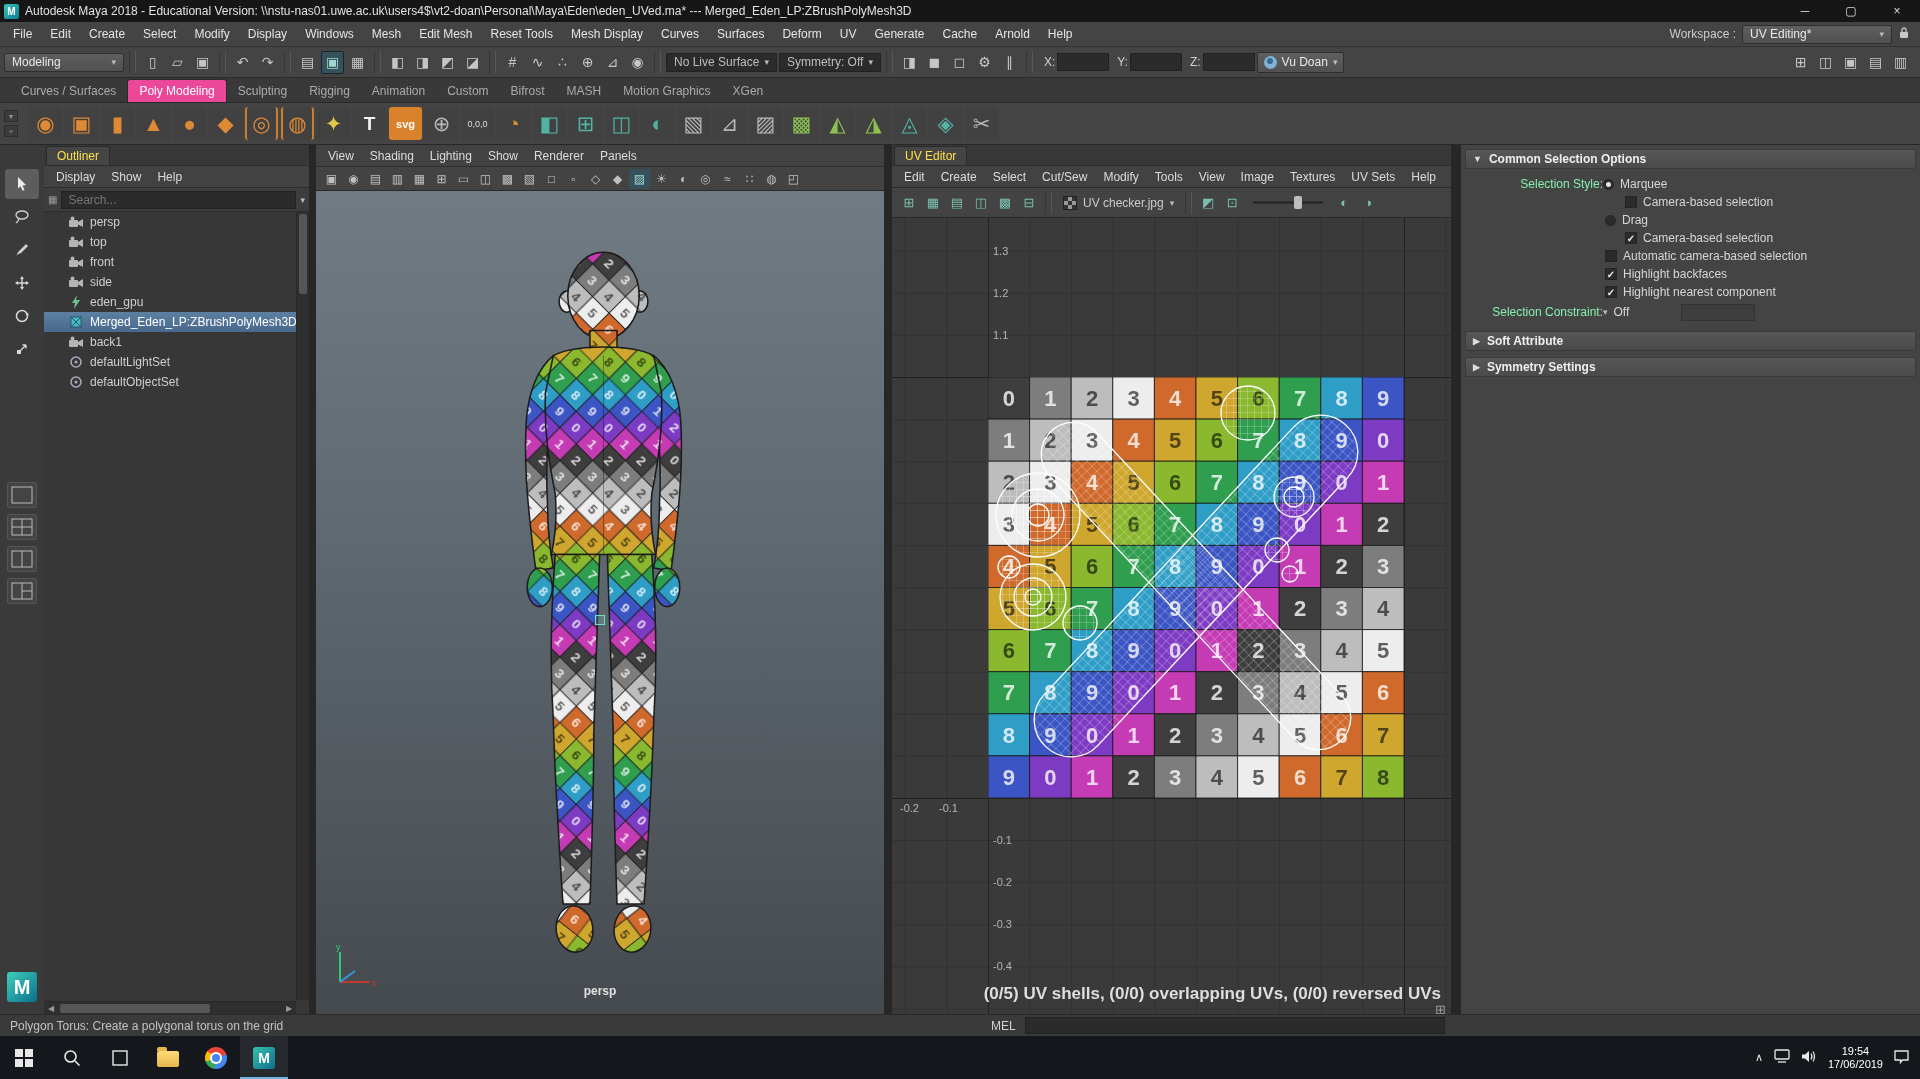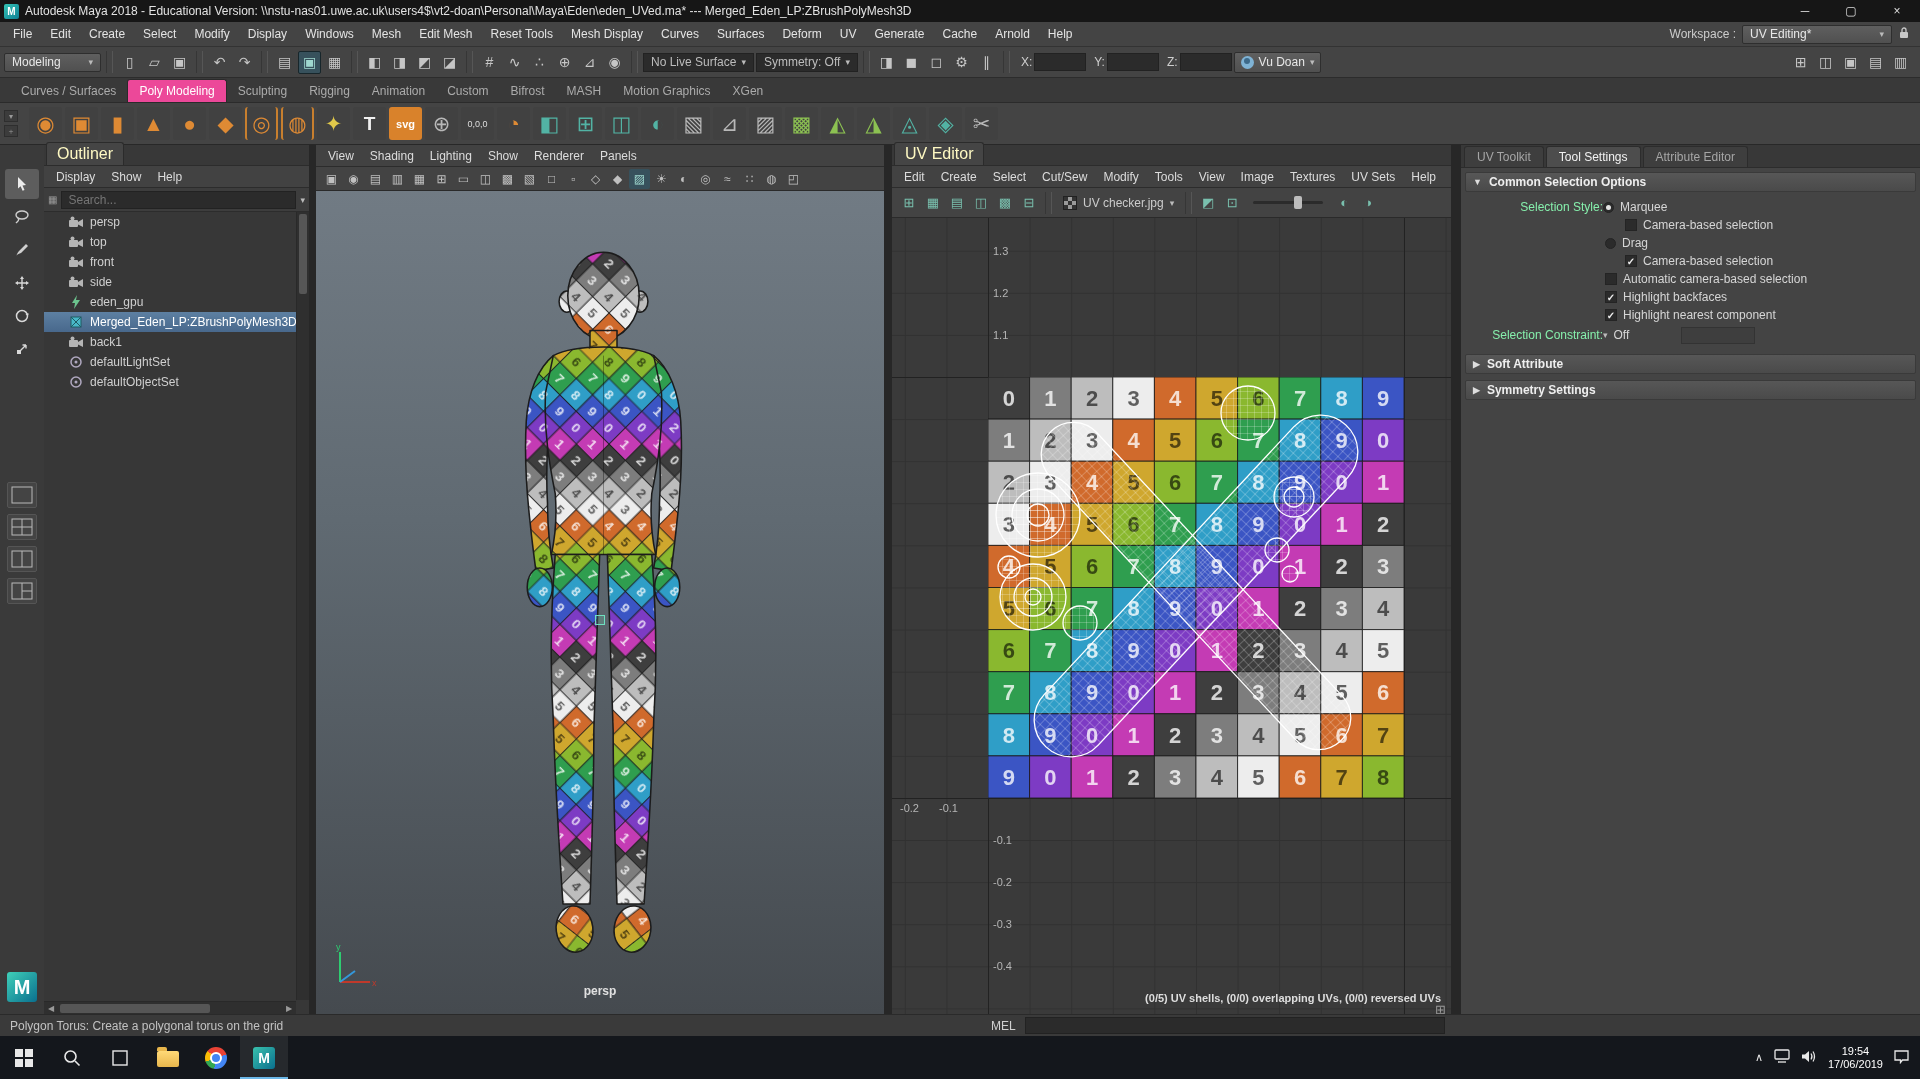"Modeling" #mode-dd { width: 97px -> 120px }
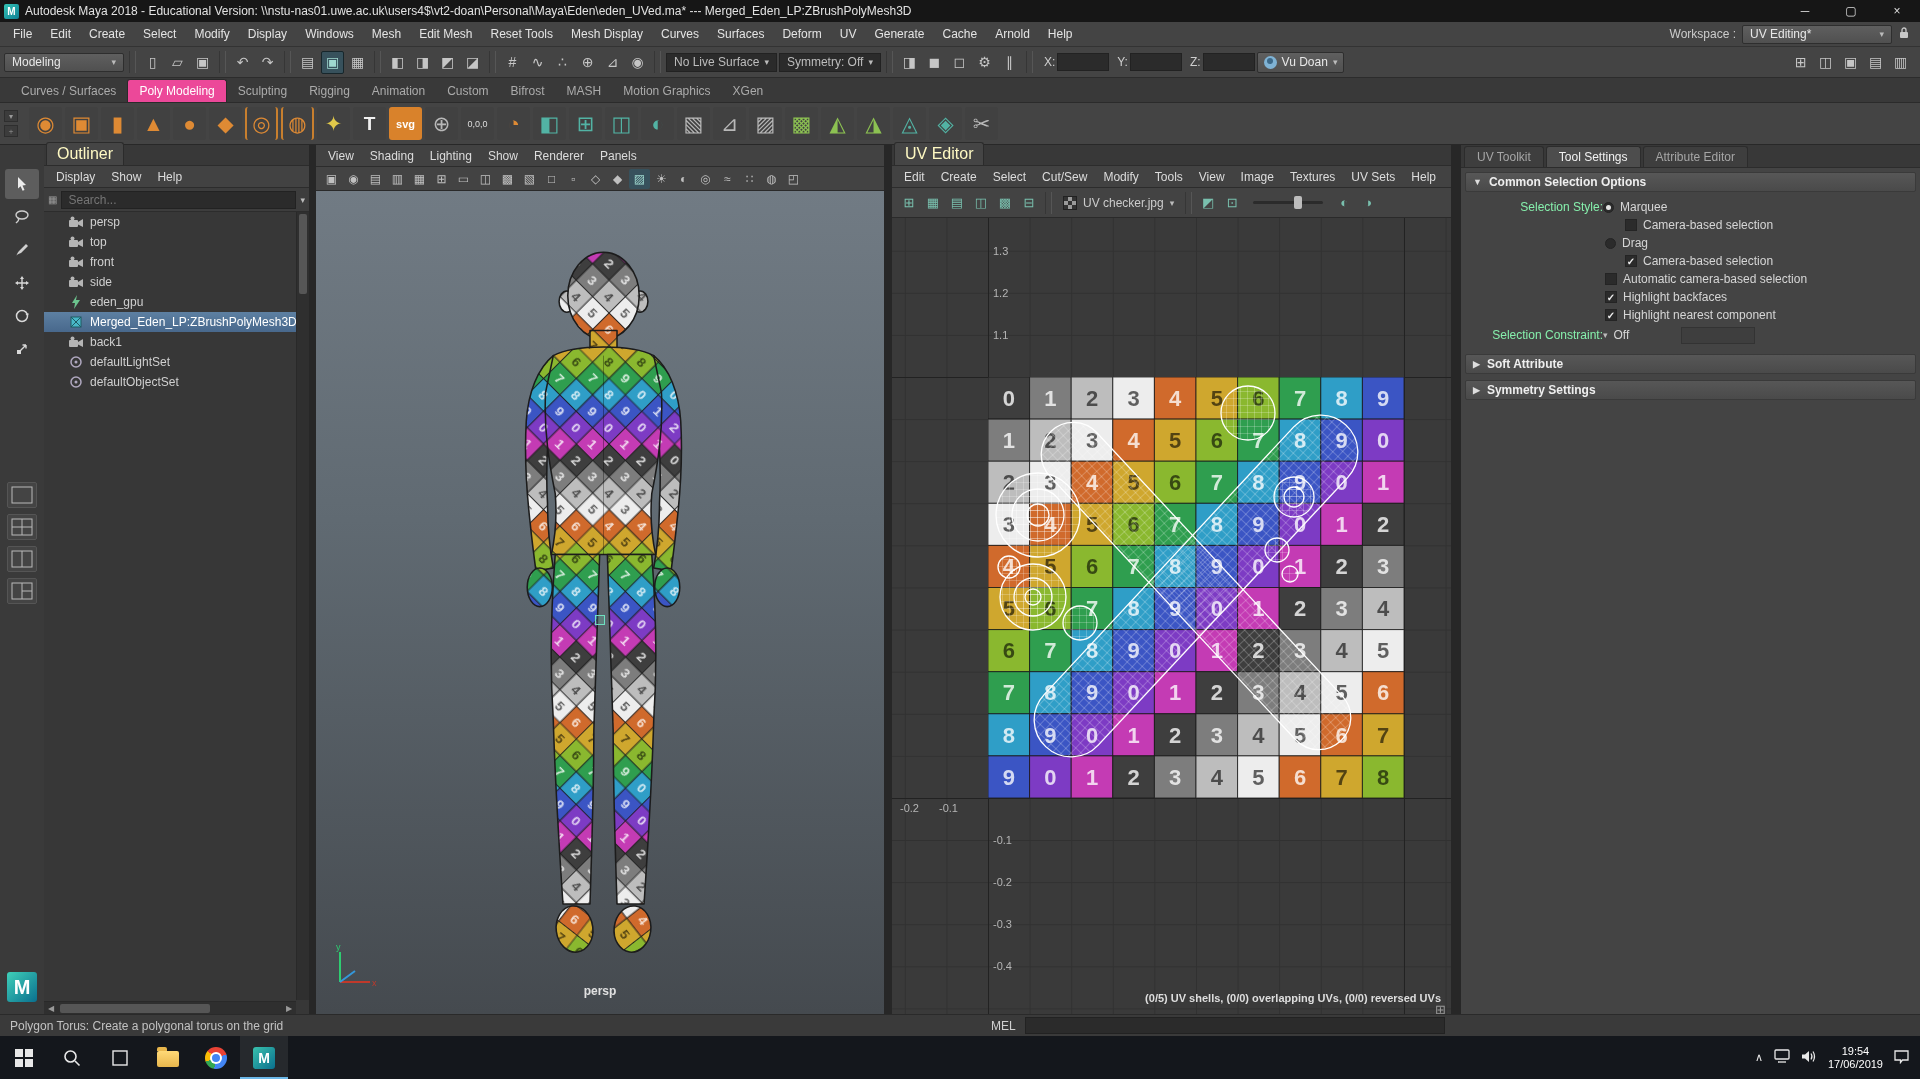"Outliner" .panel-tab { color: #fef9c3 -> #fde047; font-size: 16px -> 12px }
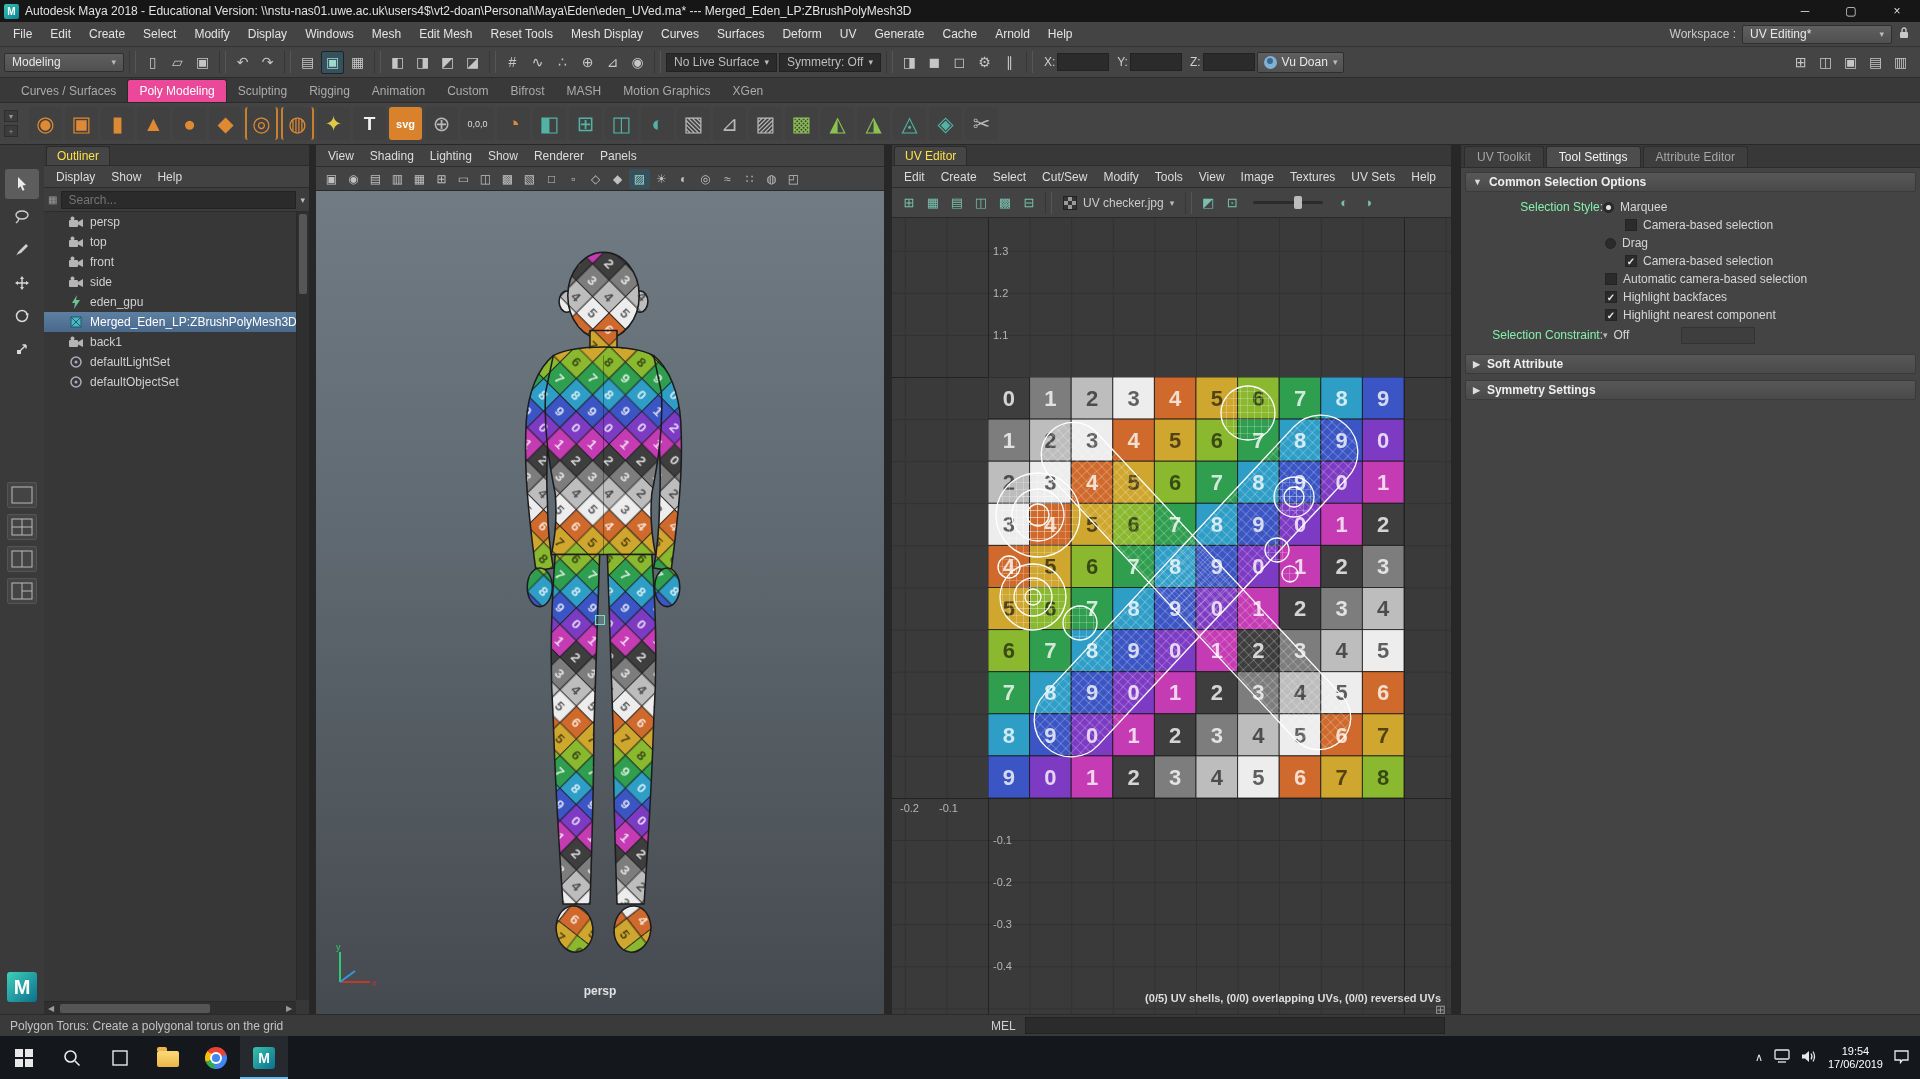"UV Toolkit" div.rp-tabs { html: <div> <span>UV Toolkit</span> <span>Tool Settings</span> <span>Attribute Editor</span> </div> -> none }
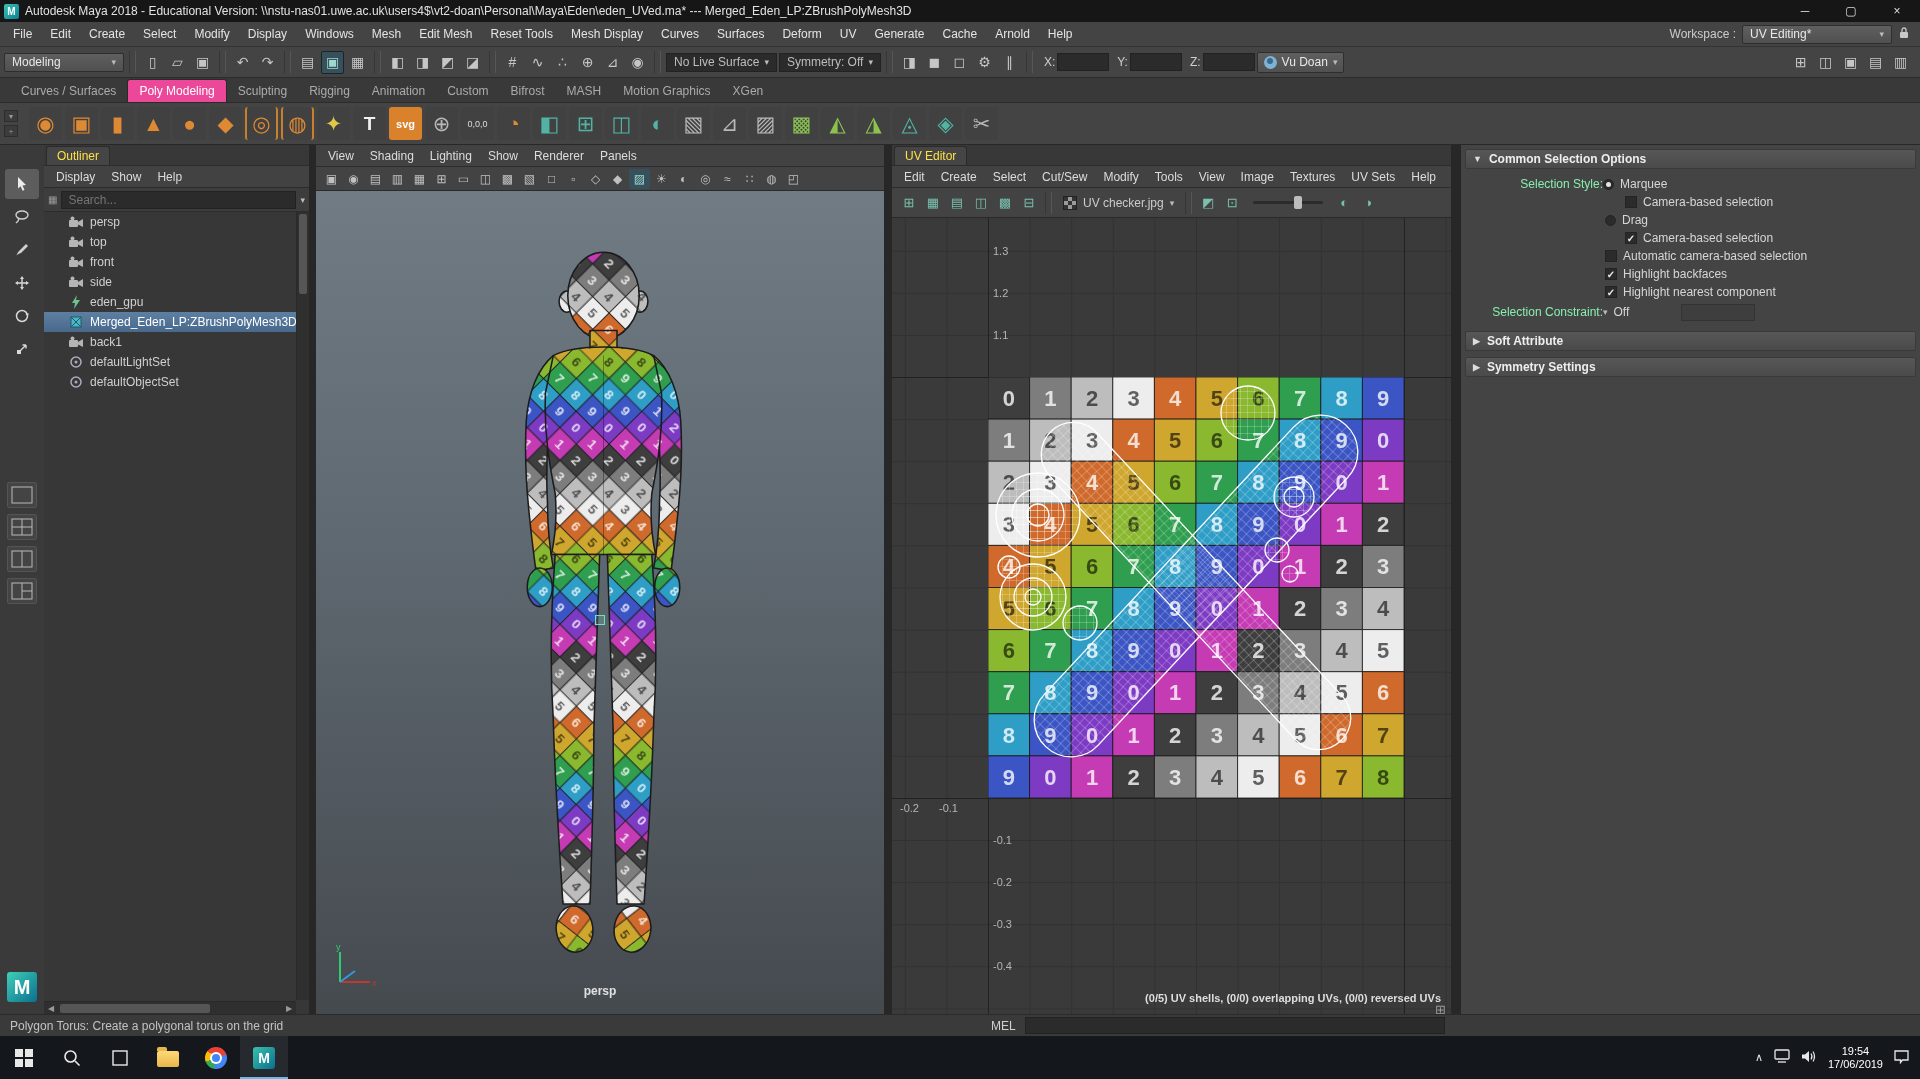"(0/5) UV shells, (0/0) overlapping" .uv-status { font-size: 11px -> 17px }
